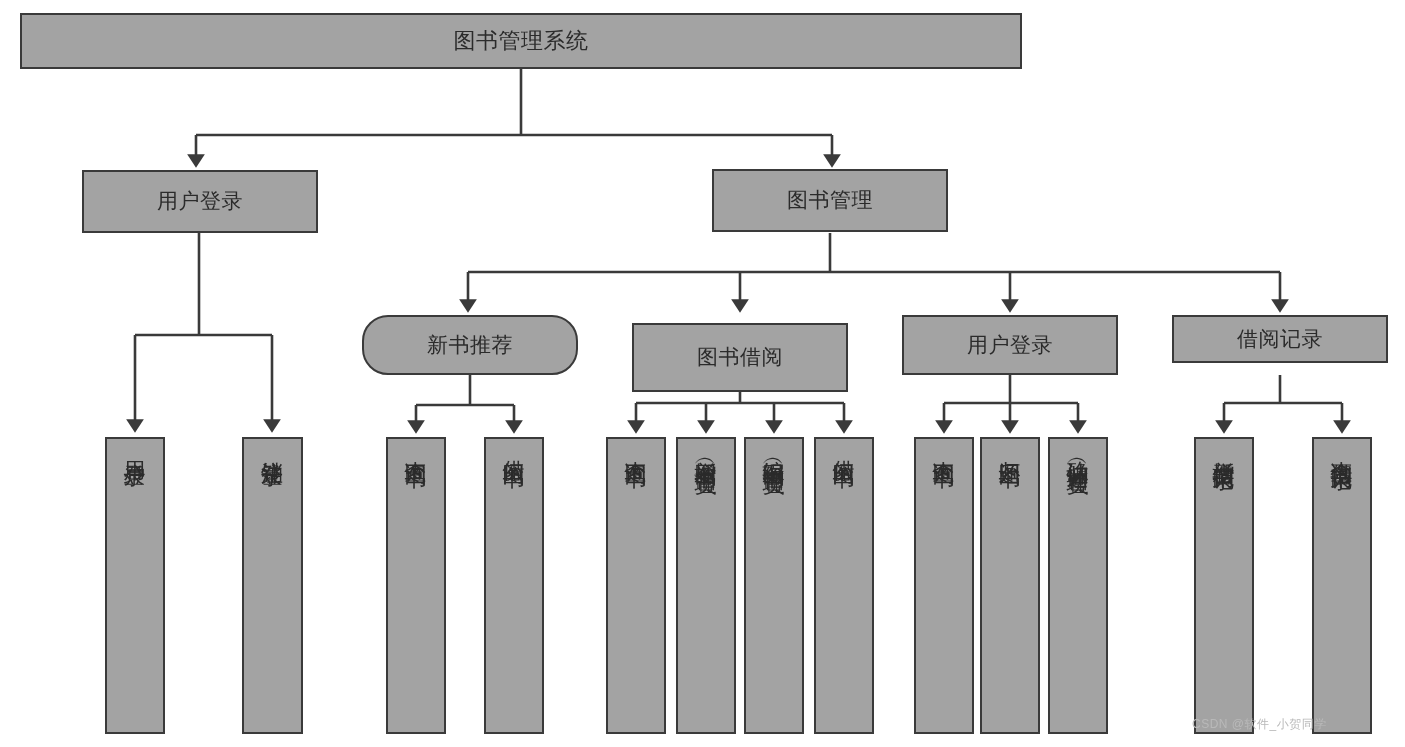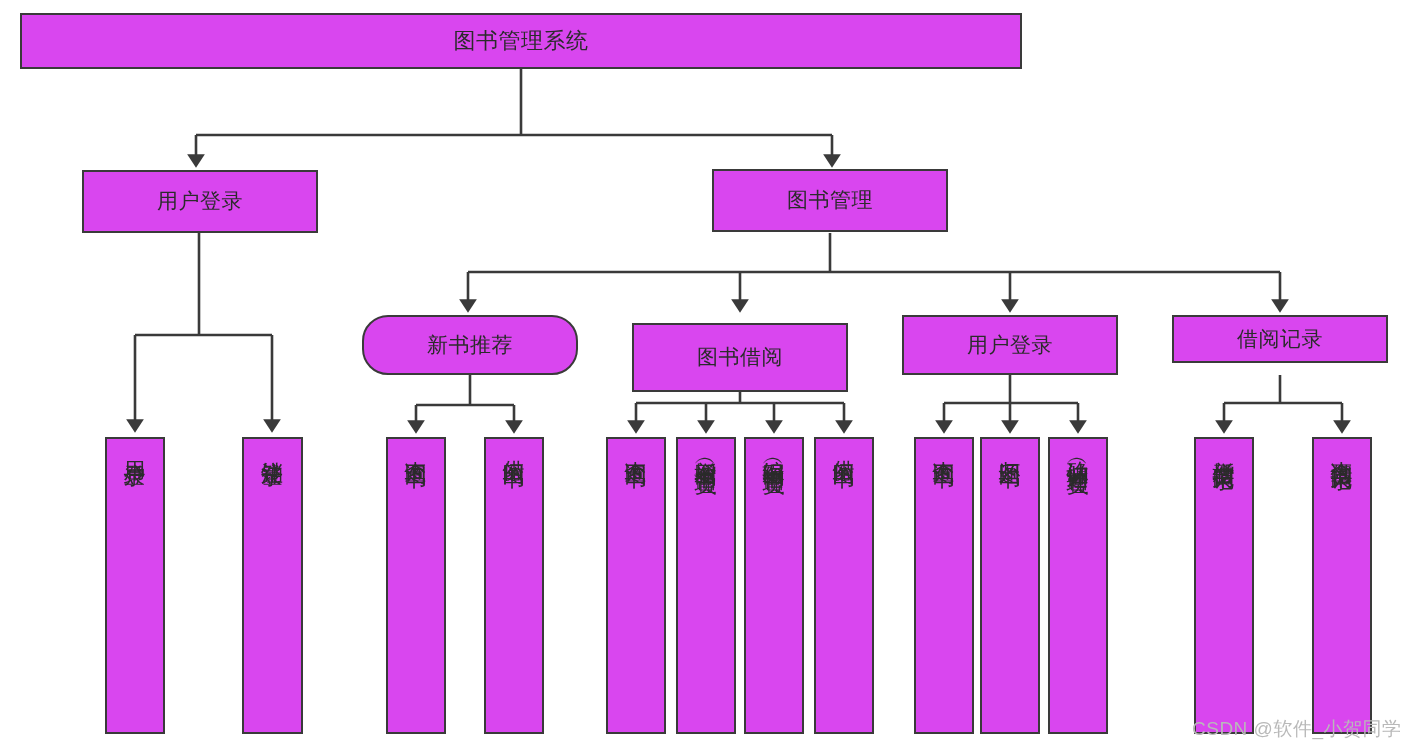"图书管理系统" .node { background: #d946ef -> #a3a3a3 }
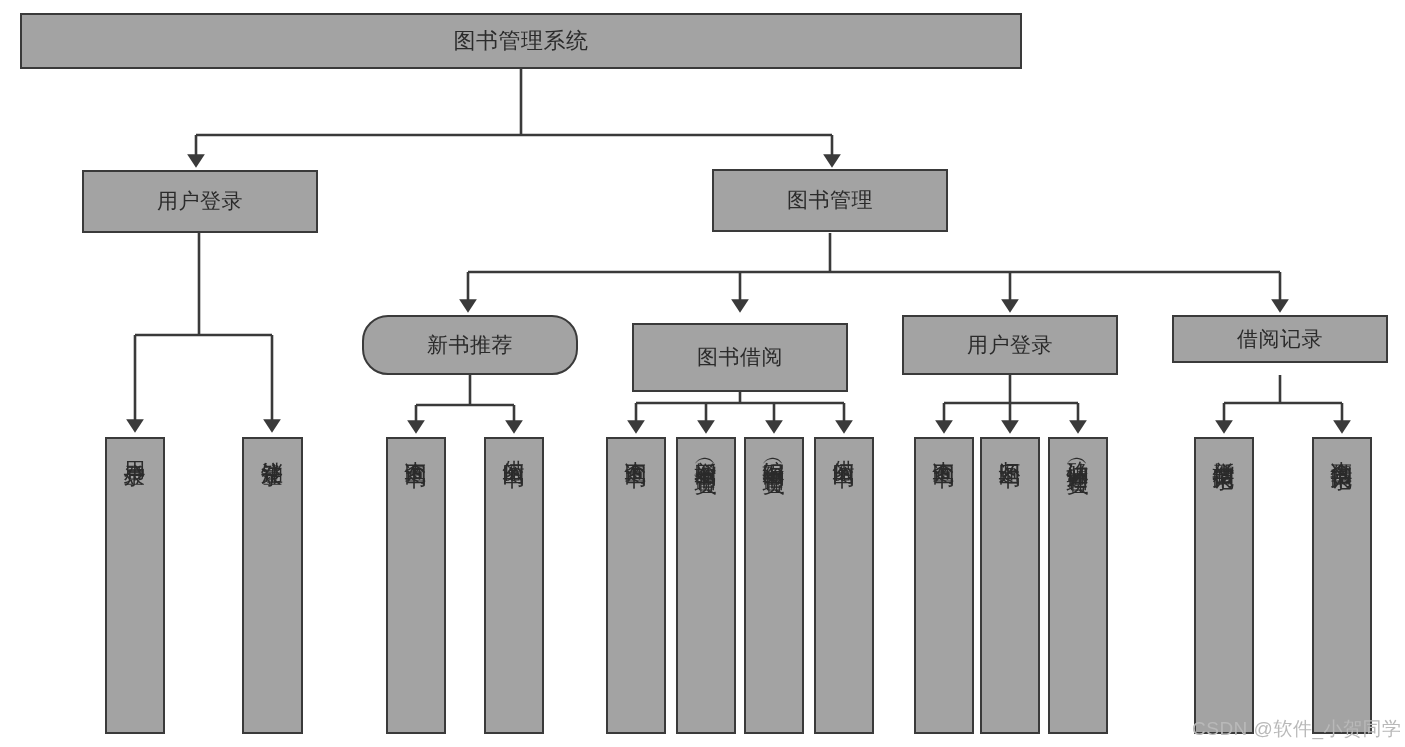"CSDN @软件_小贺同学" .watermark { font-size: 19px -> 12px }
